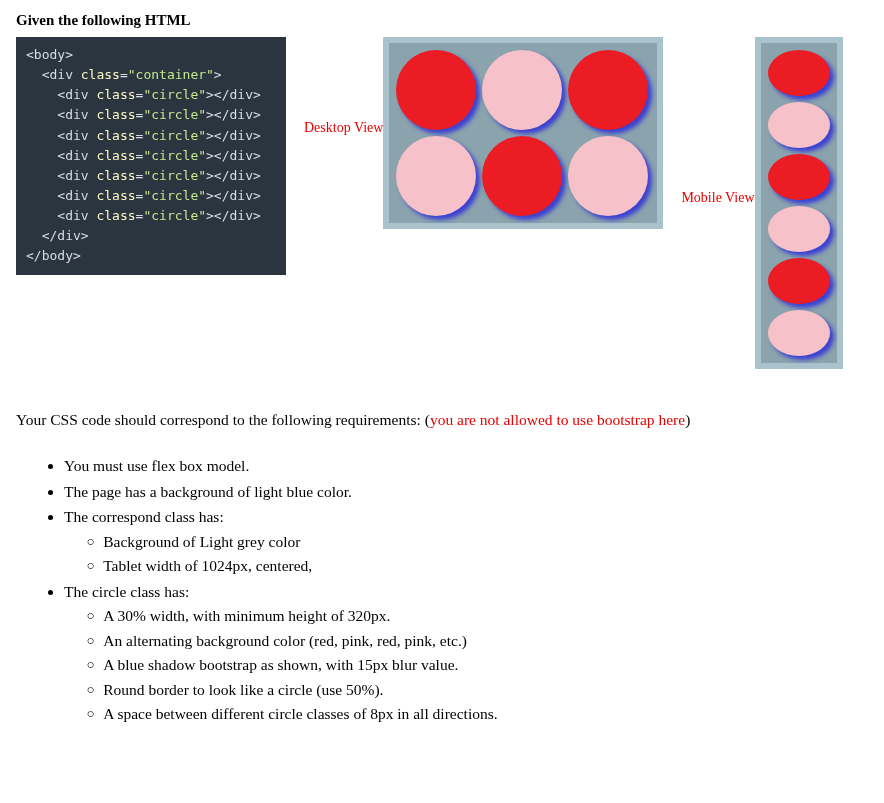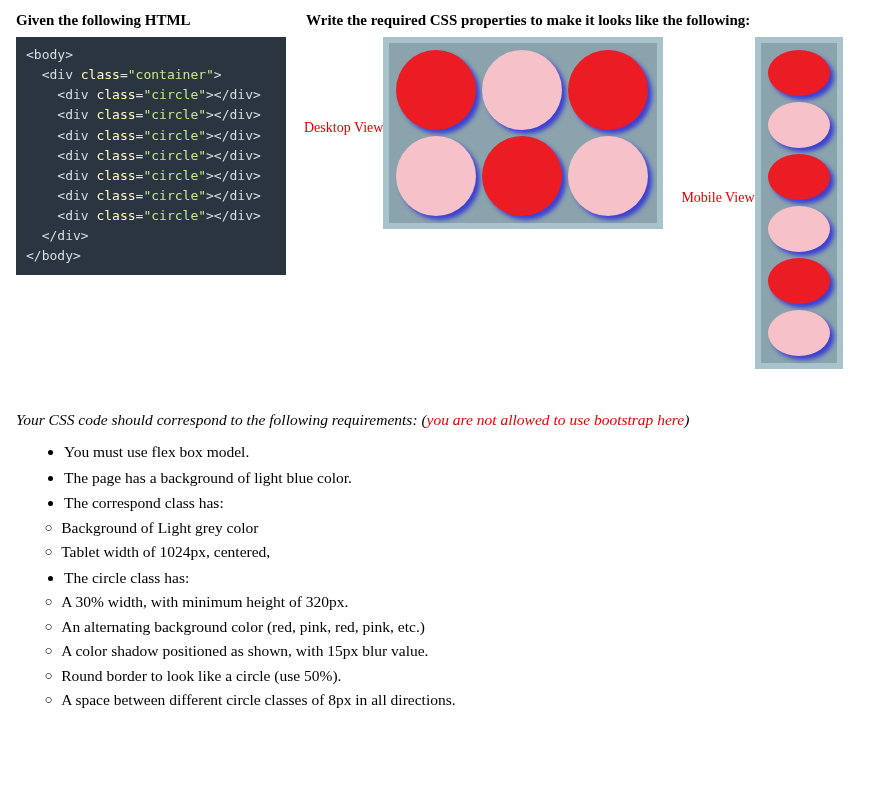"Given the following HTML" .header-row { gap: 20px -> 12px }
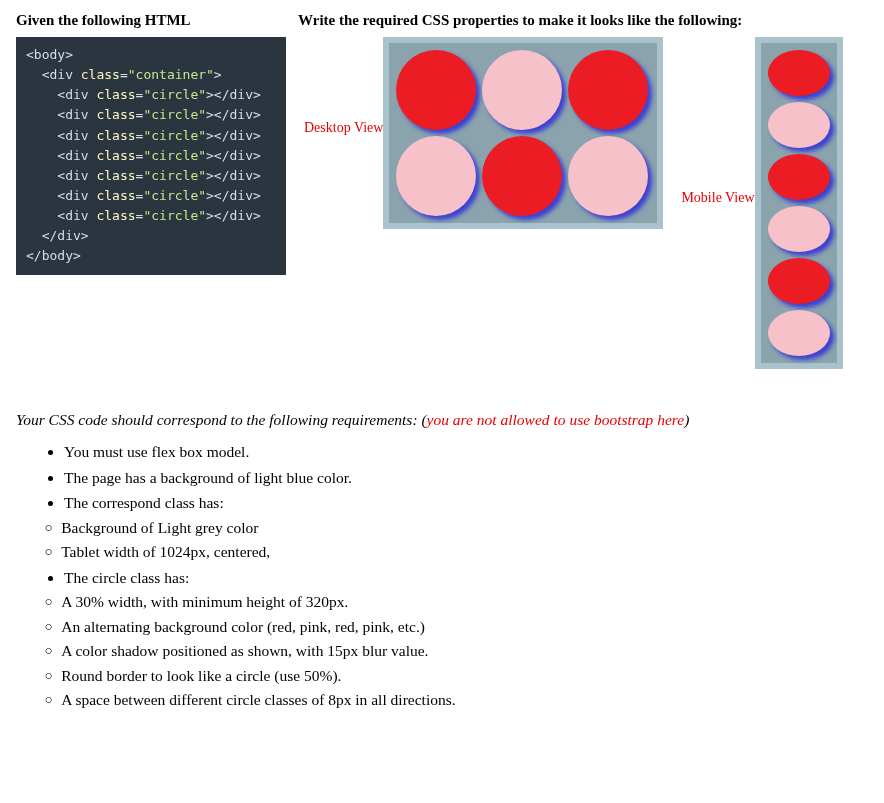"Write the required CSS properties" div.header-right { html: <div>Write the required CSS properties to make it looks like the following:</div> -> none }
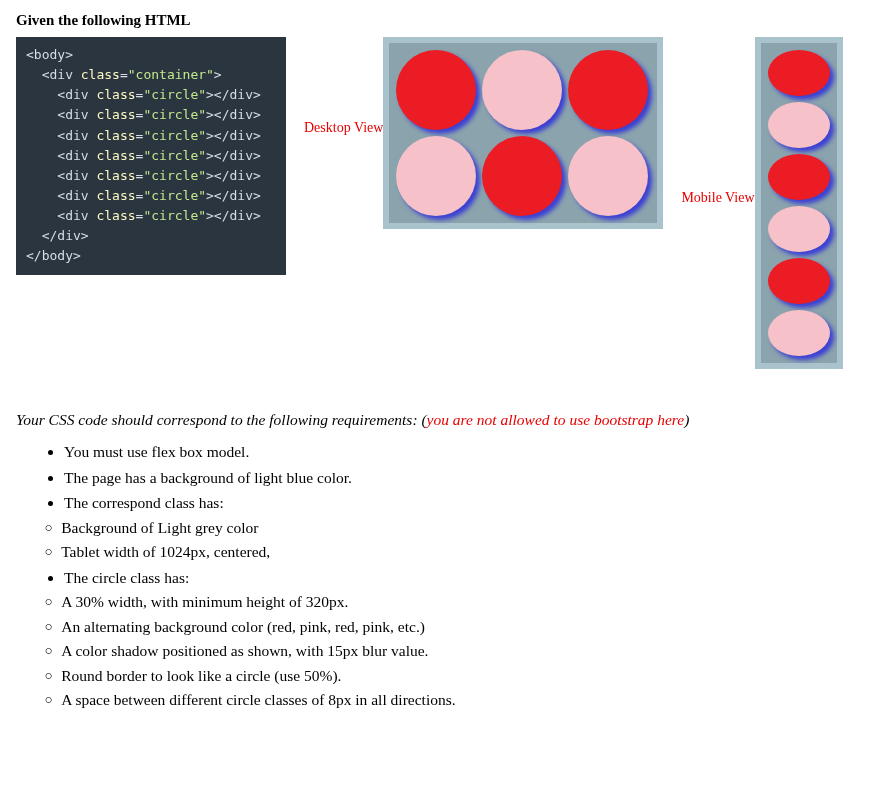"Your CSS code should correspond" .req-intro { font-style: italic -> none; margin-bottom: 10px -> 24px }
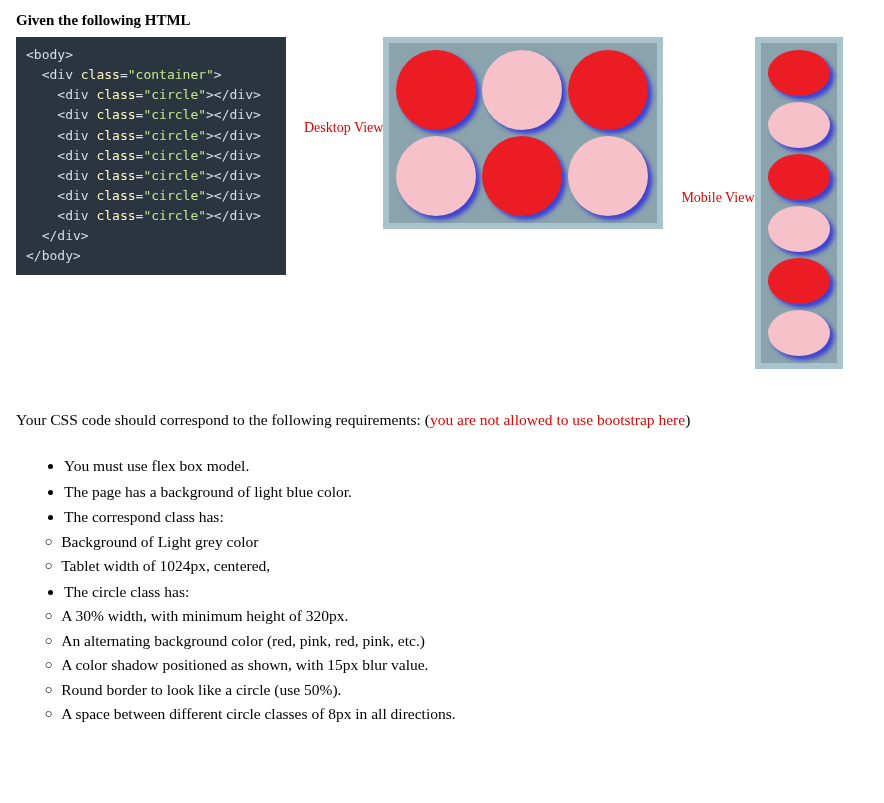"Background of Light grey color" ul.sub-list { margin-left: none -> 42px }
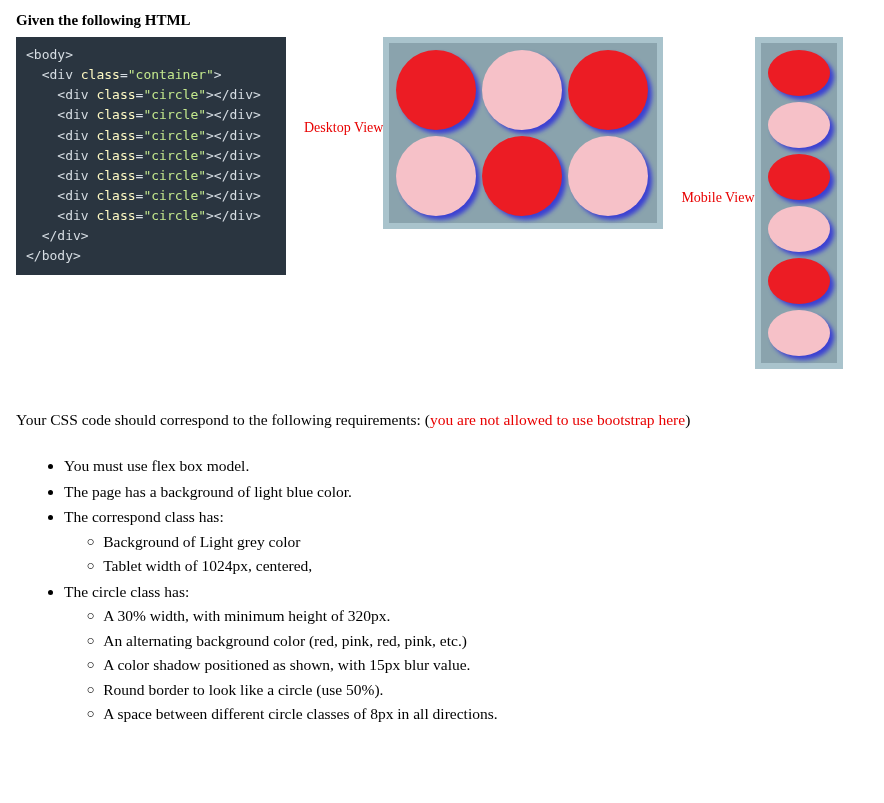"A color shadow positioned as" li { text: color shadow positioned -> blue shadow bootstrap }
